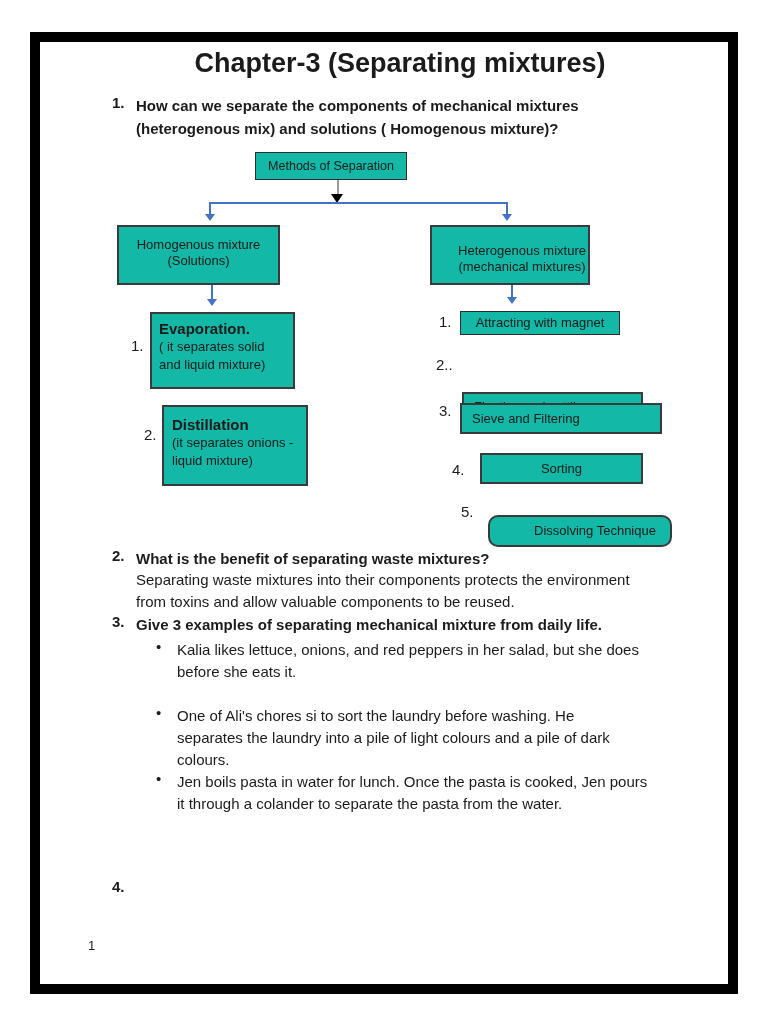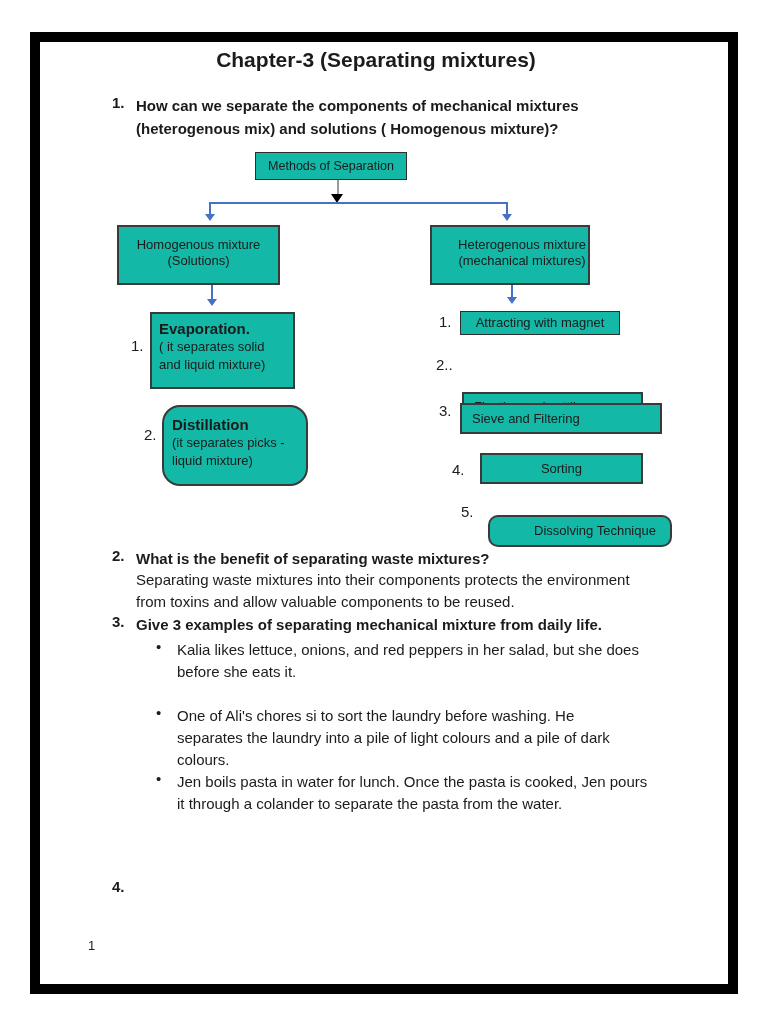"Chapter-3 (Separating mixtures)" .title { font-size: 21px -> 27px; left: 32px -> 56px }
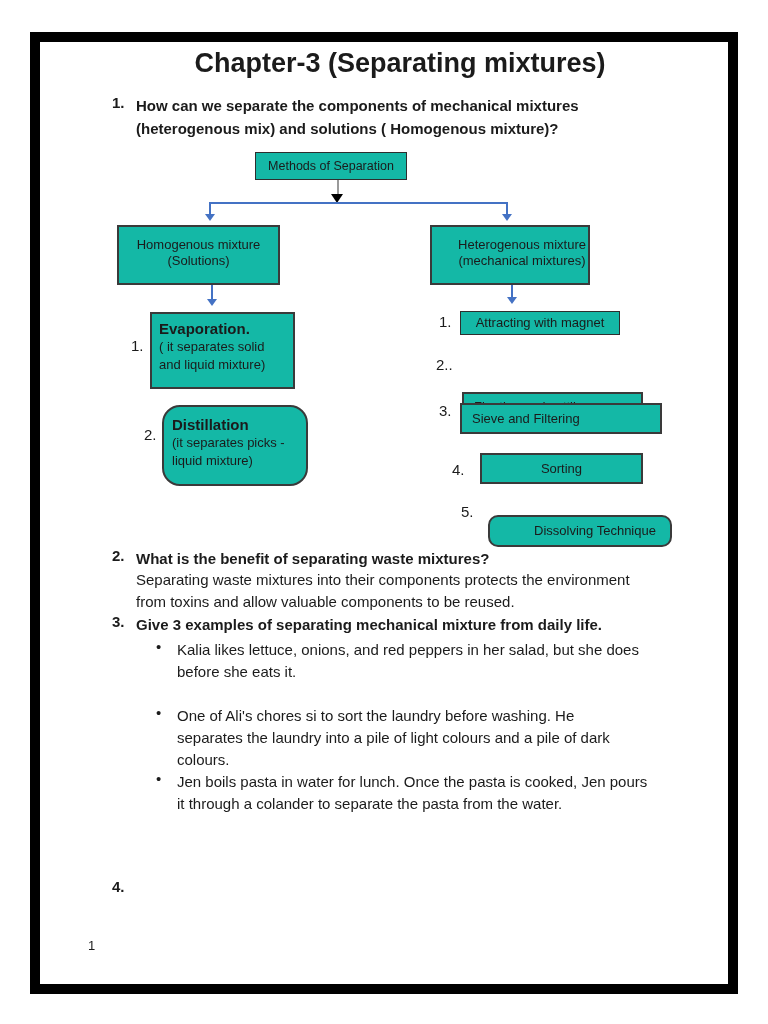"Heterogenous mixture" div { padding-top: 10px -> 16px }
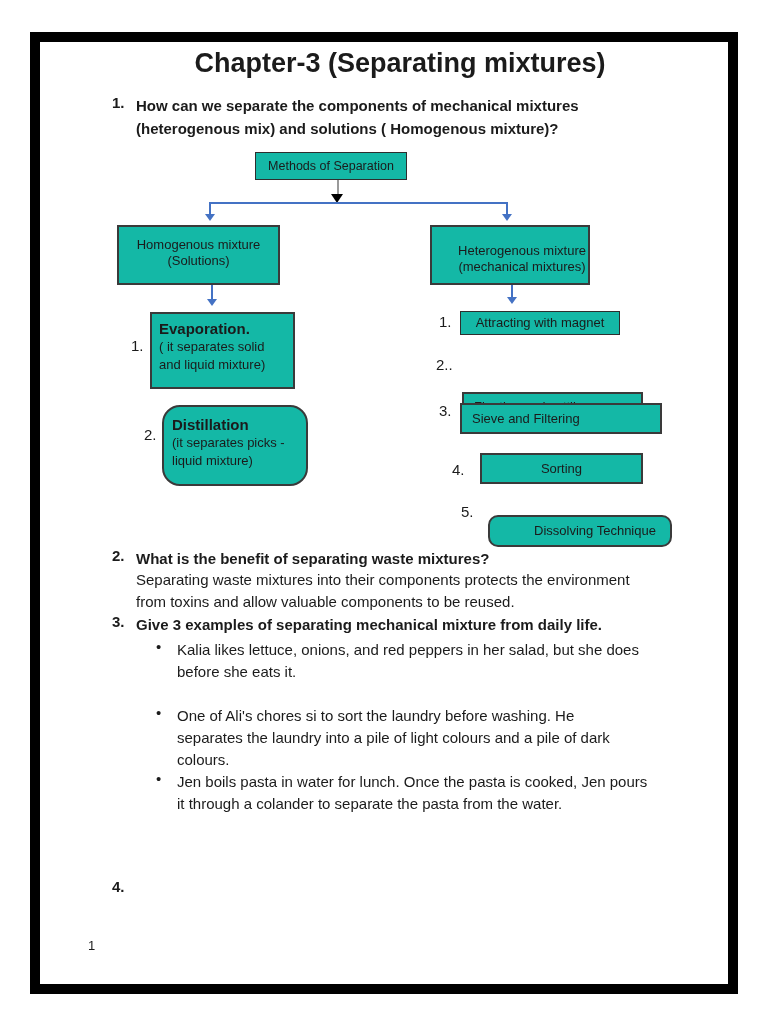"Distillation" div.fbox { border-radius: 18px -> none }
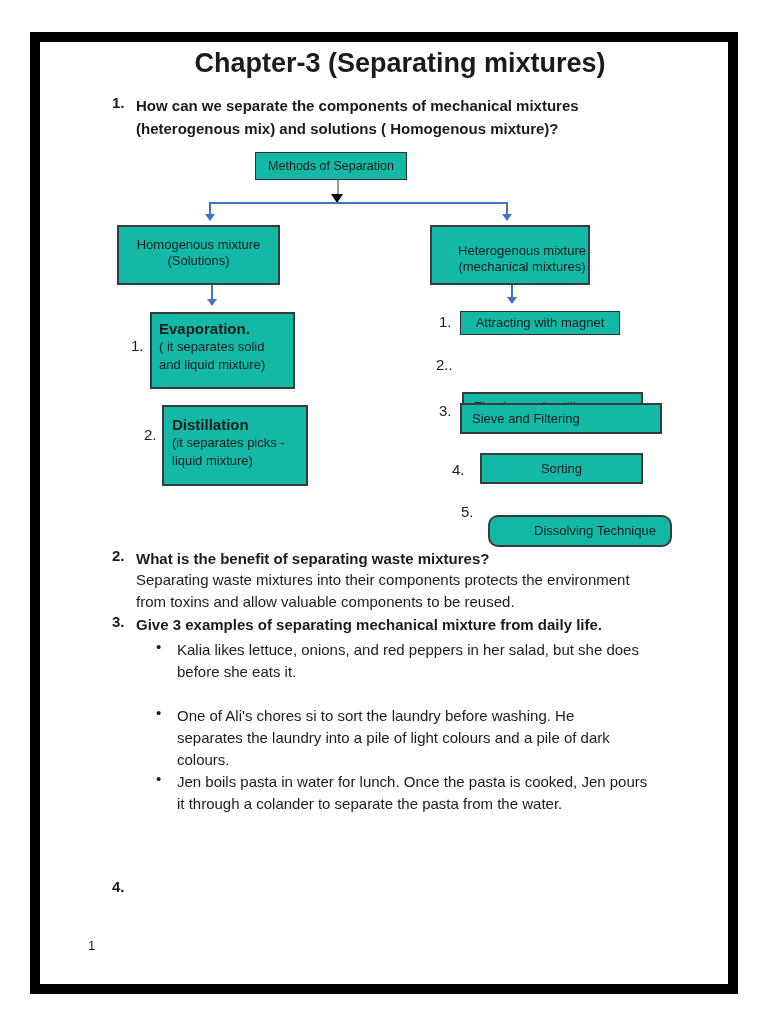"(it separates picks -" div.evap-desc { text: picks -> onions }
